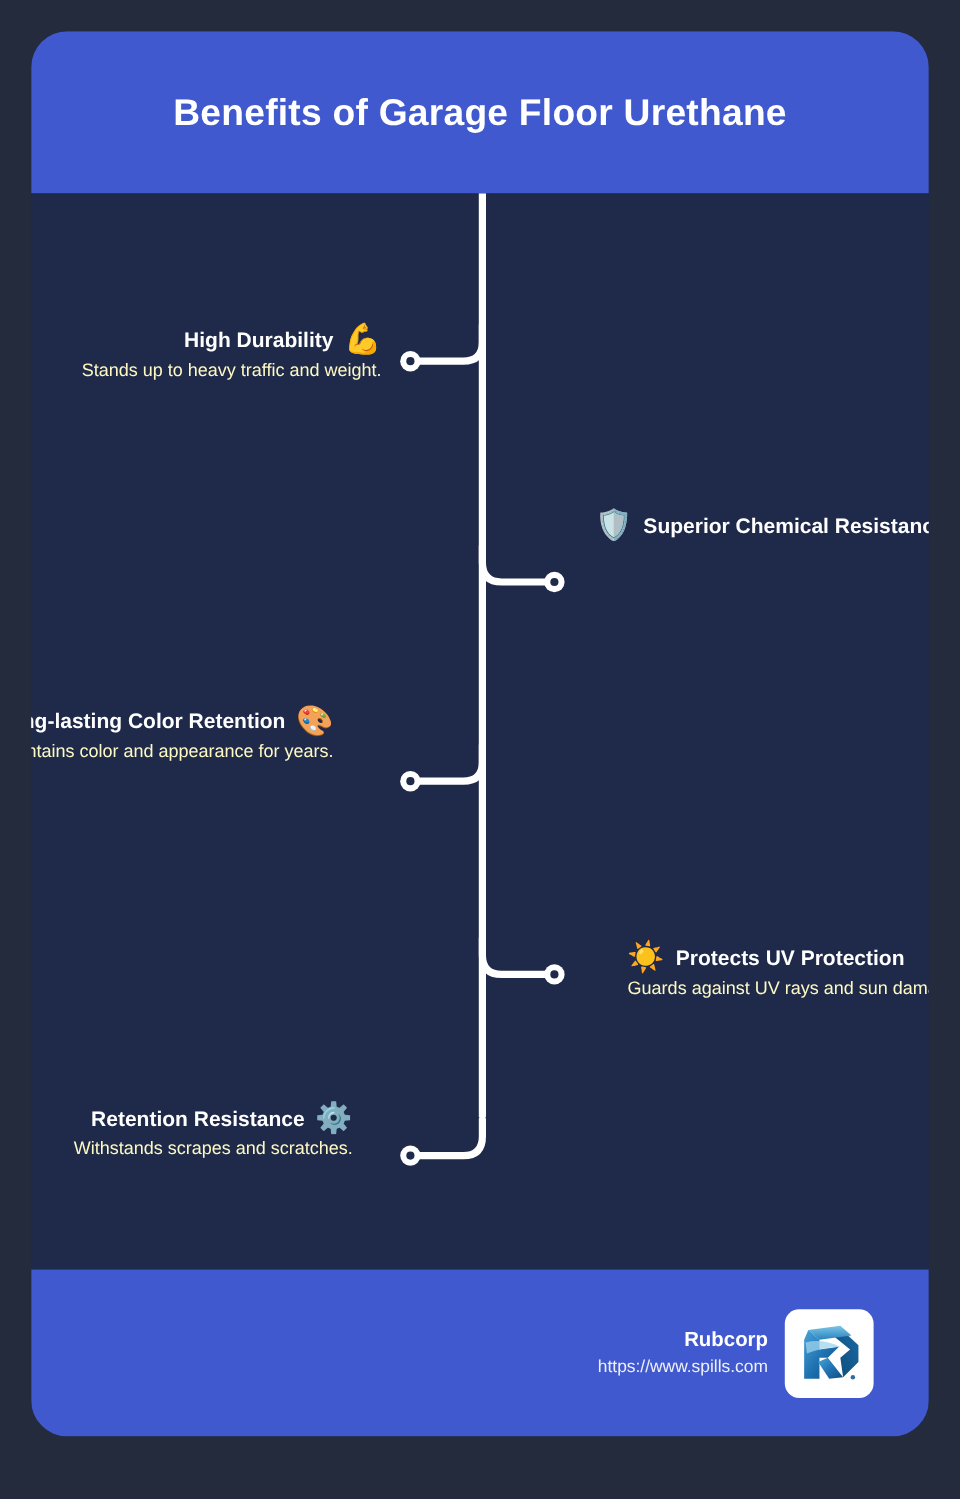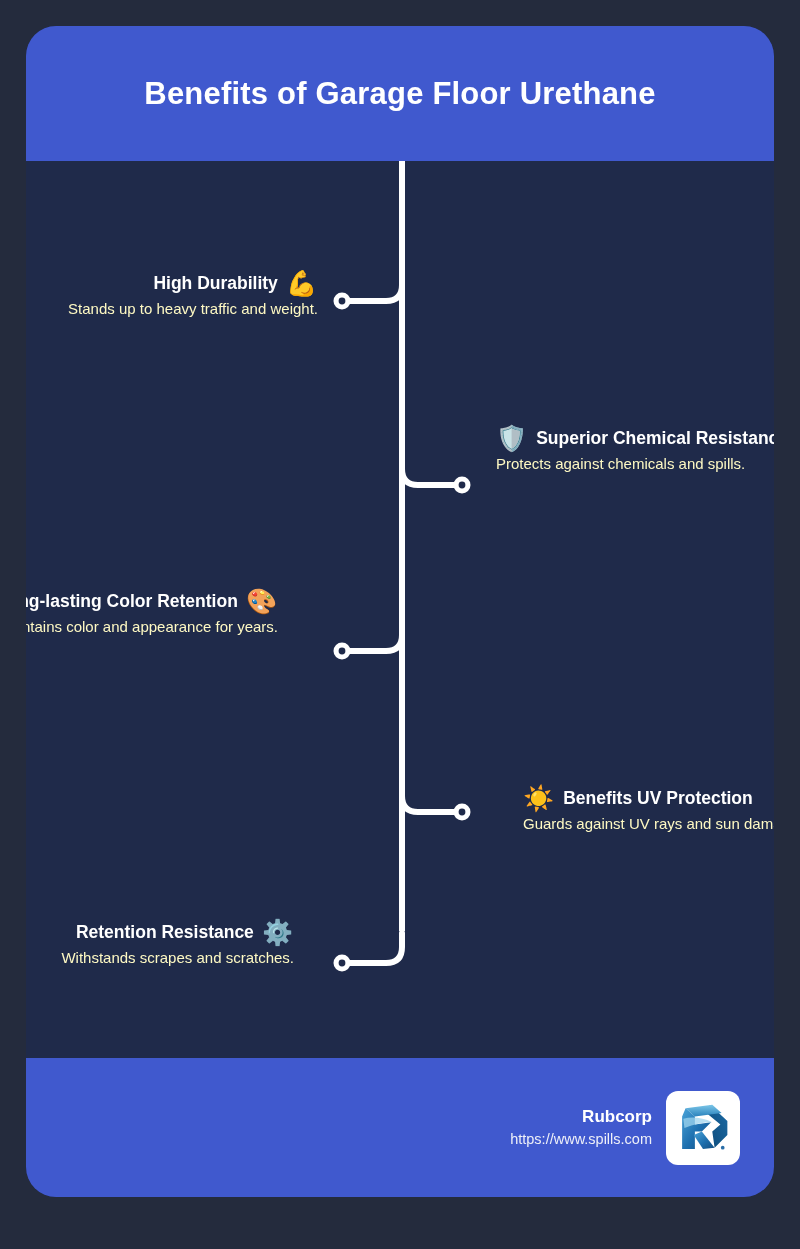"Protects against chemicals and spills." div.item-desc { html: <div>Protects against chemicals and spills.</div> -> none }
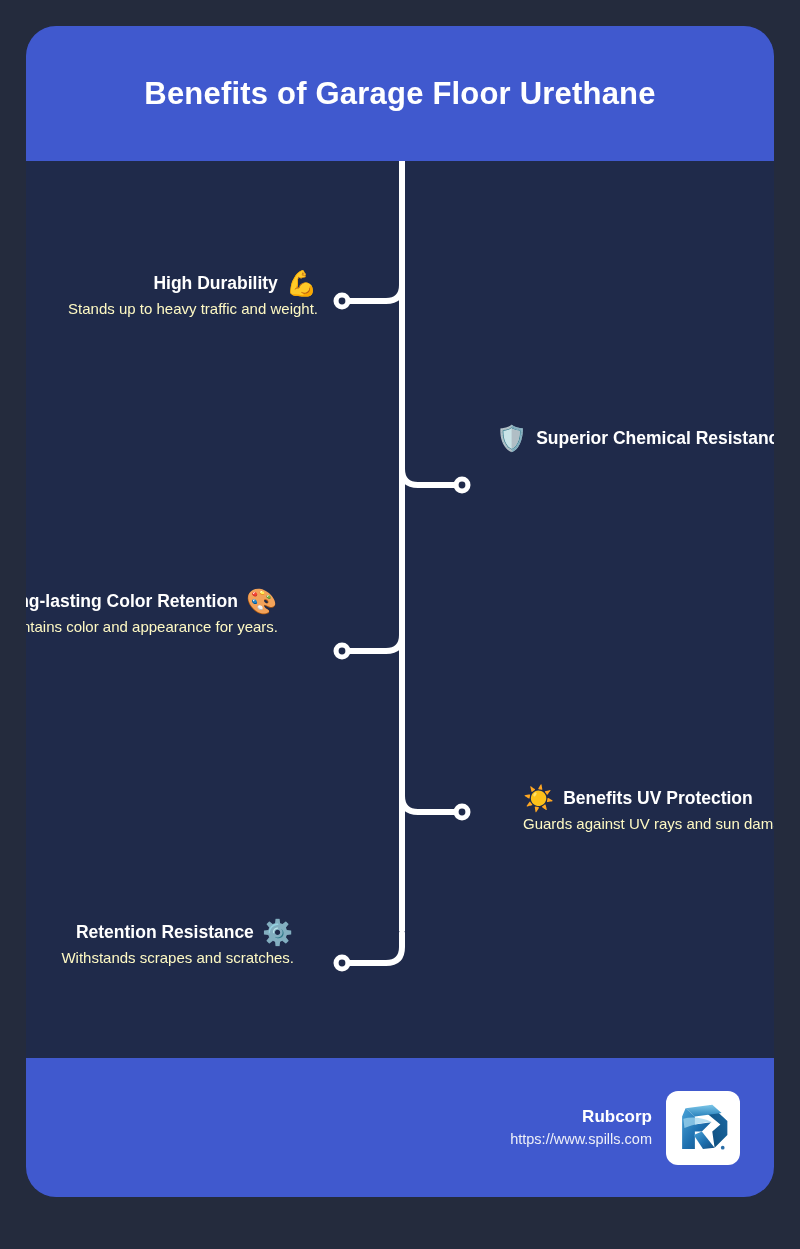"Benefits UV Protection" span.item-title { text: Benefits -> Protects }
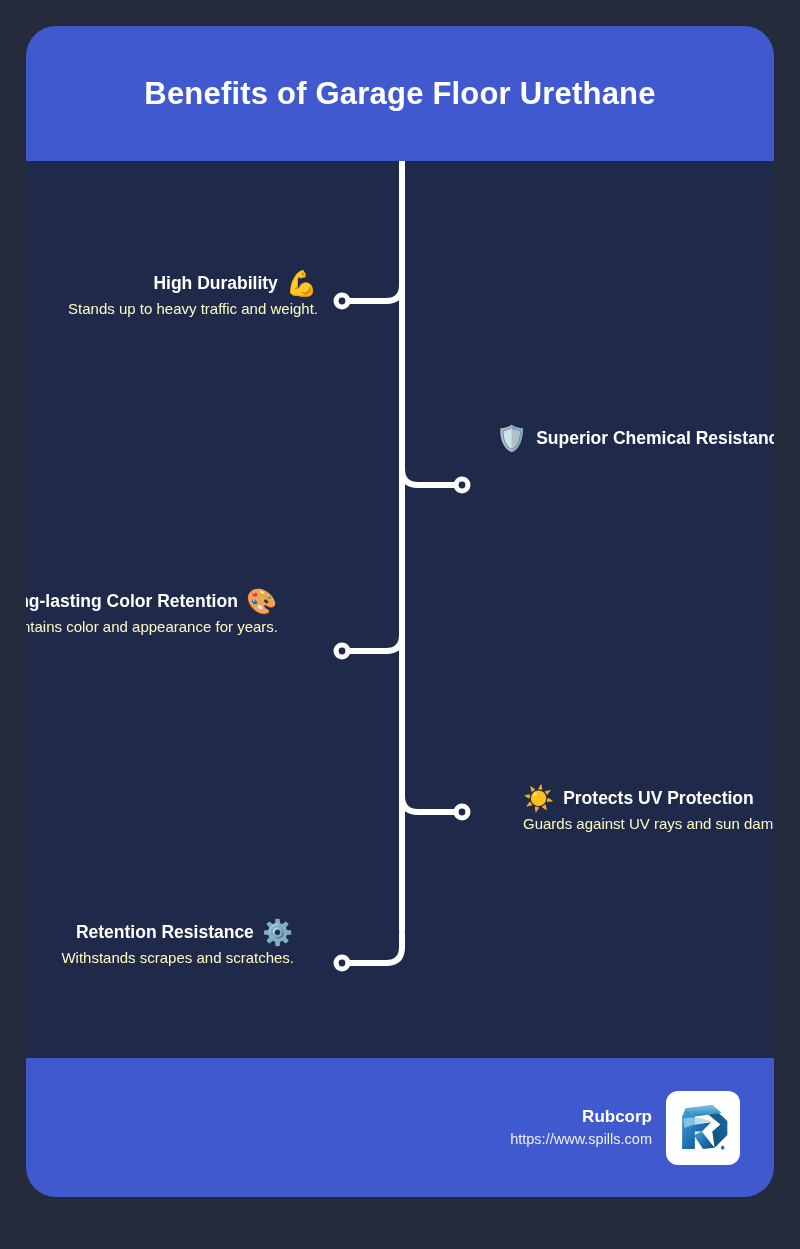"Rubcorp" .footer { padding-right: 34px -> 46px }
